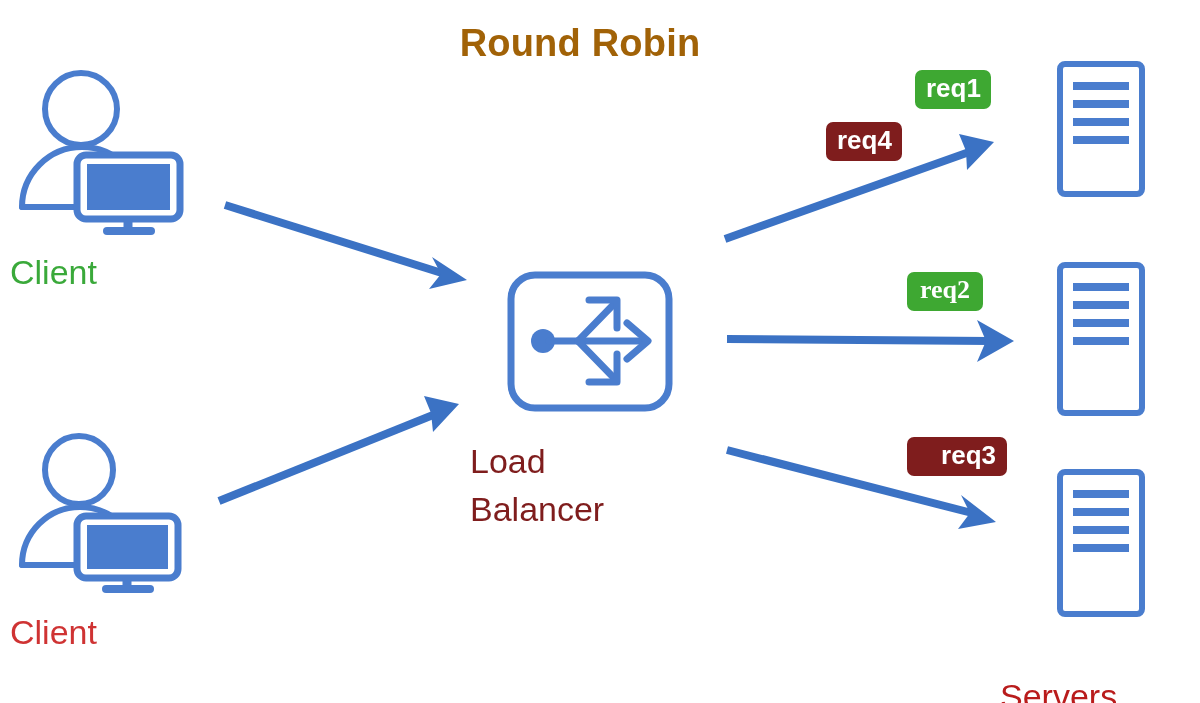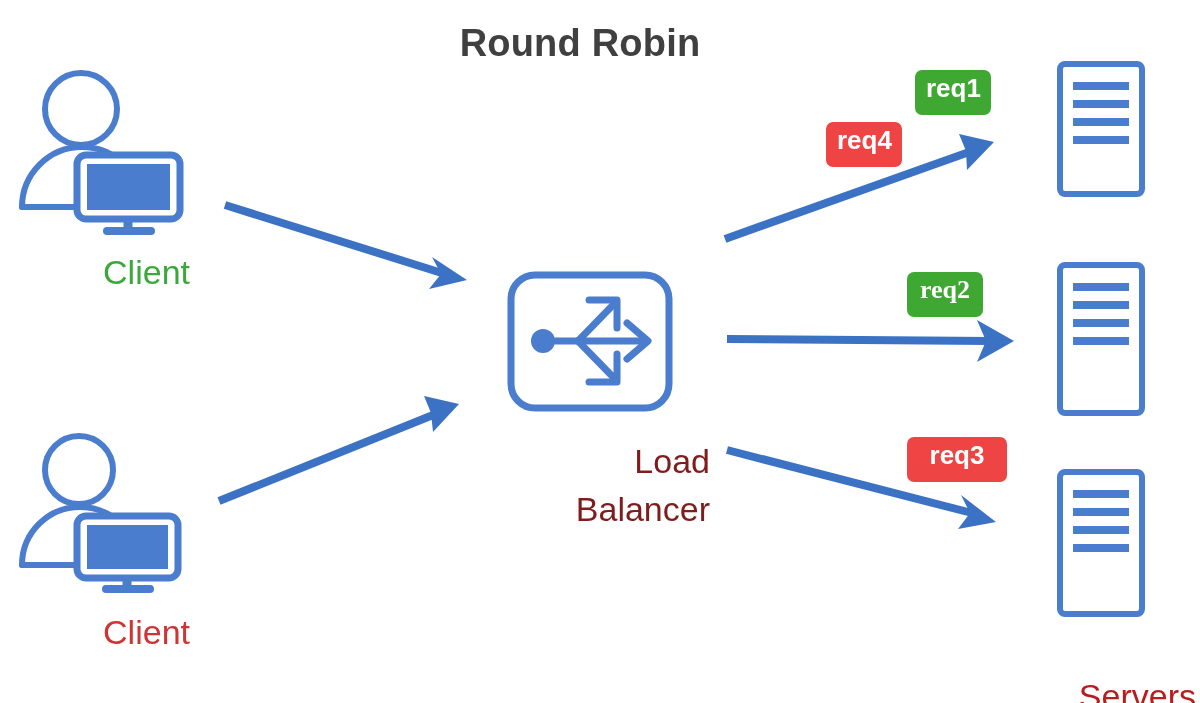"Round Robin" #diagram-title { color: #404040 -> #a16207 }
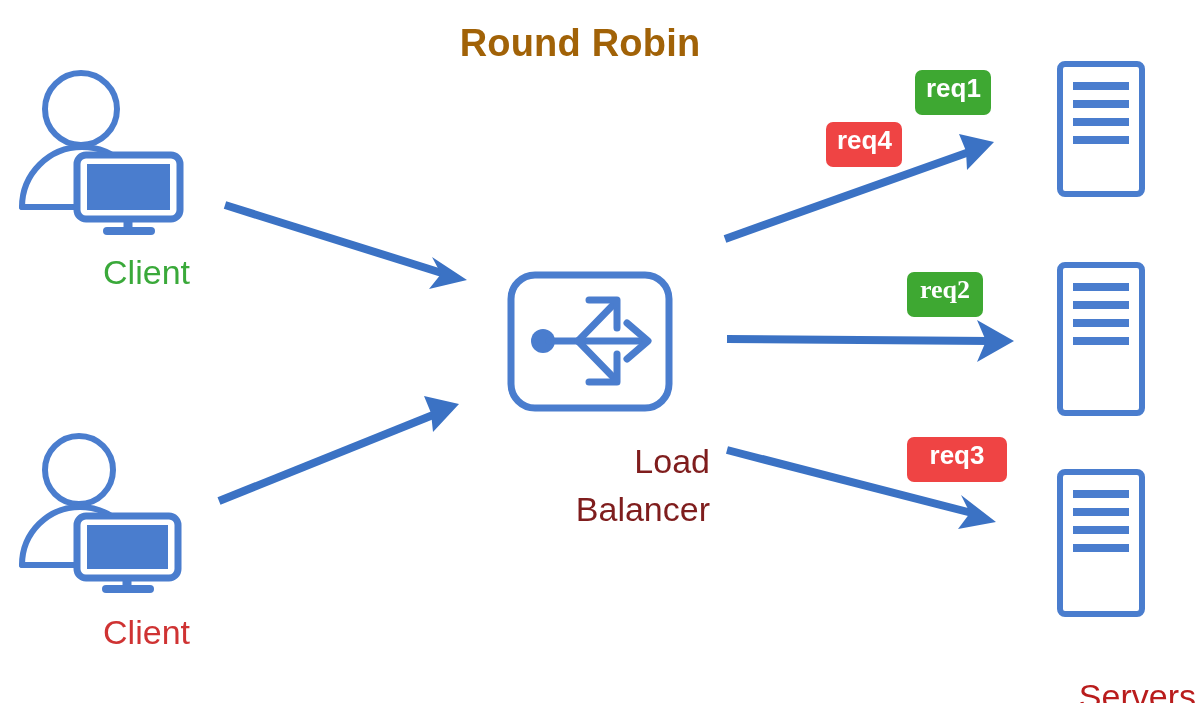"req1" .badge { padding: 3px 11px 12px 11px -> 3px 11px 6px 11px }
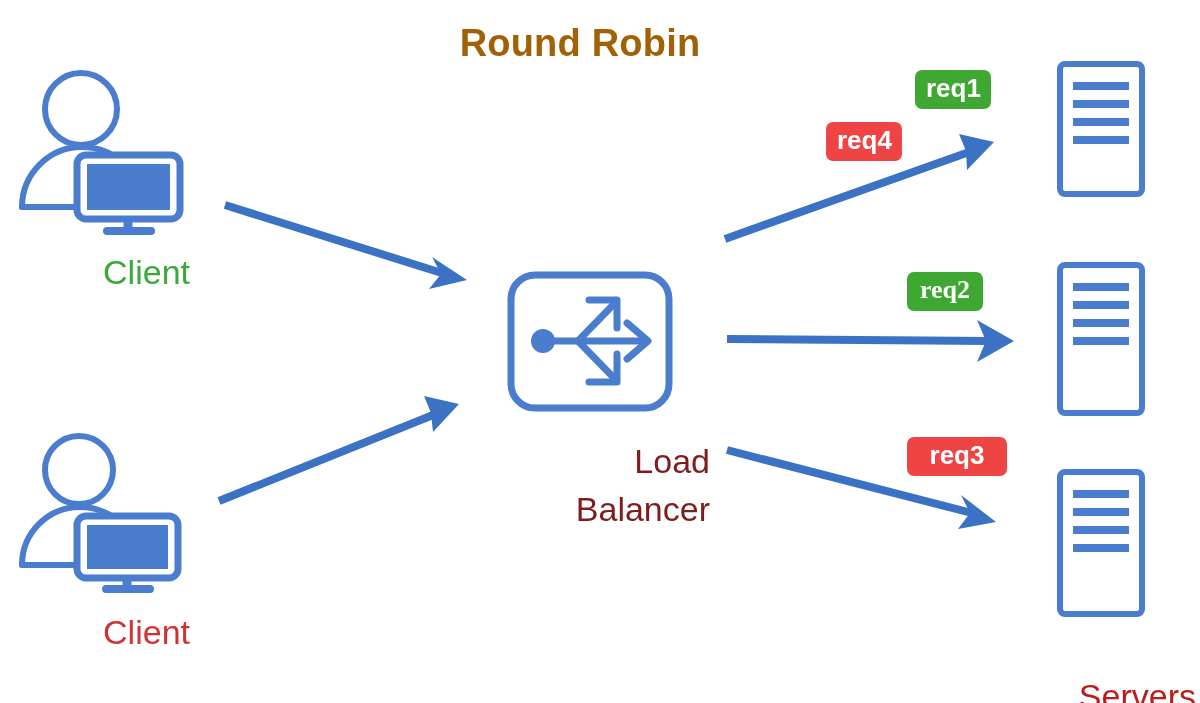"req4" .badge-red { background: #ef4444 -> #7f1d1d; text-align: none -> right }
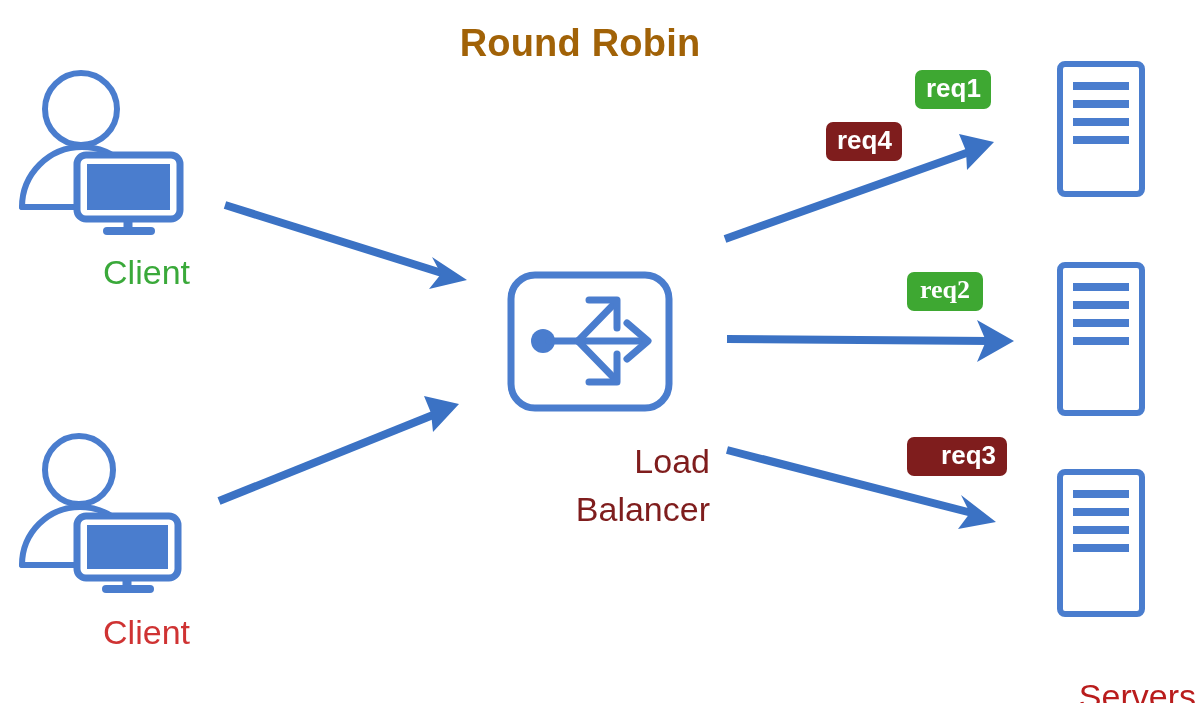"Client" .node-label { text-align: right -> left }
